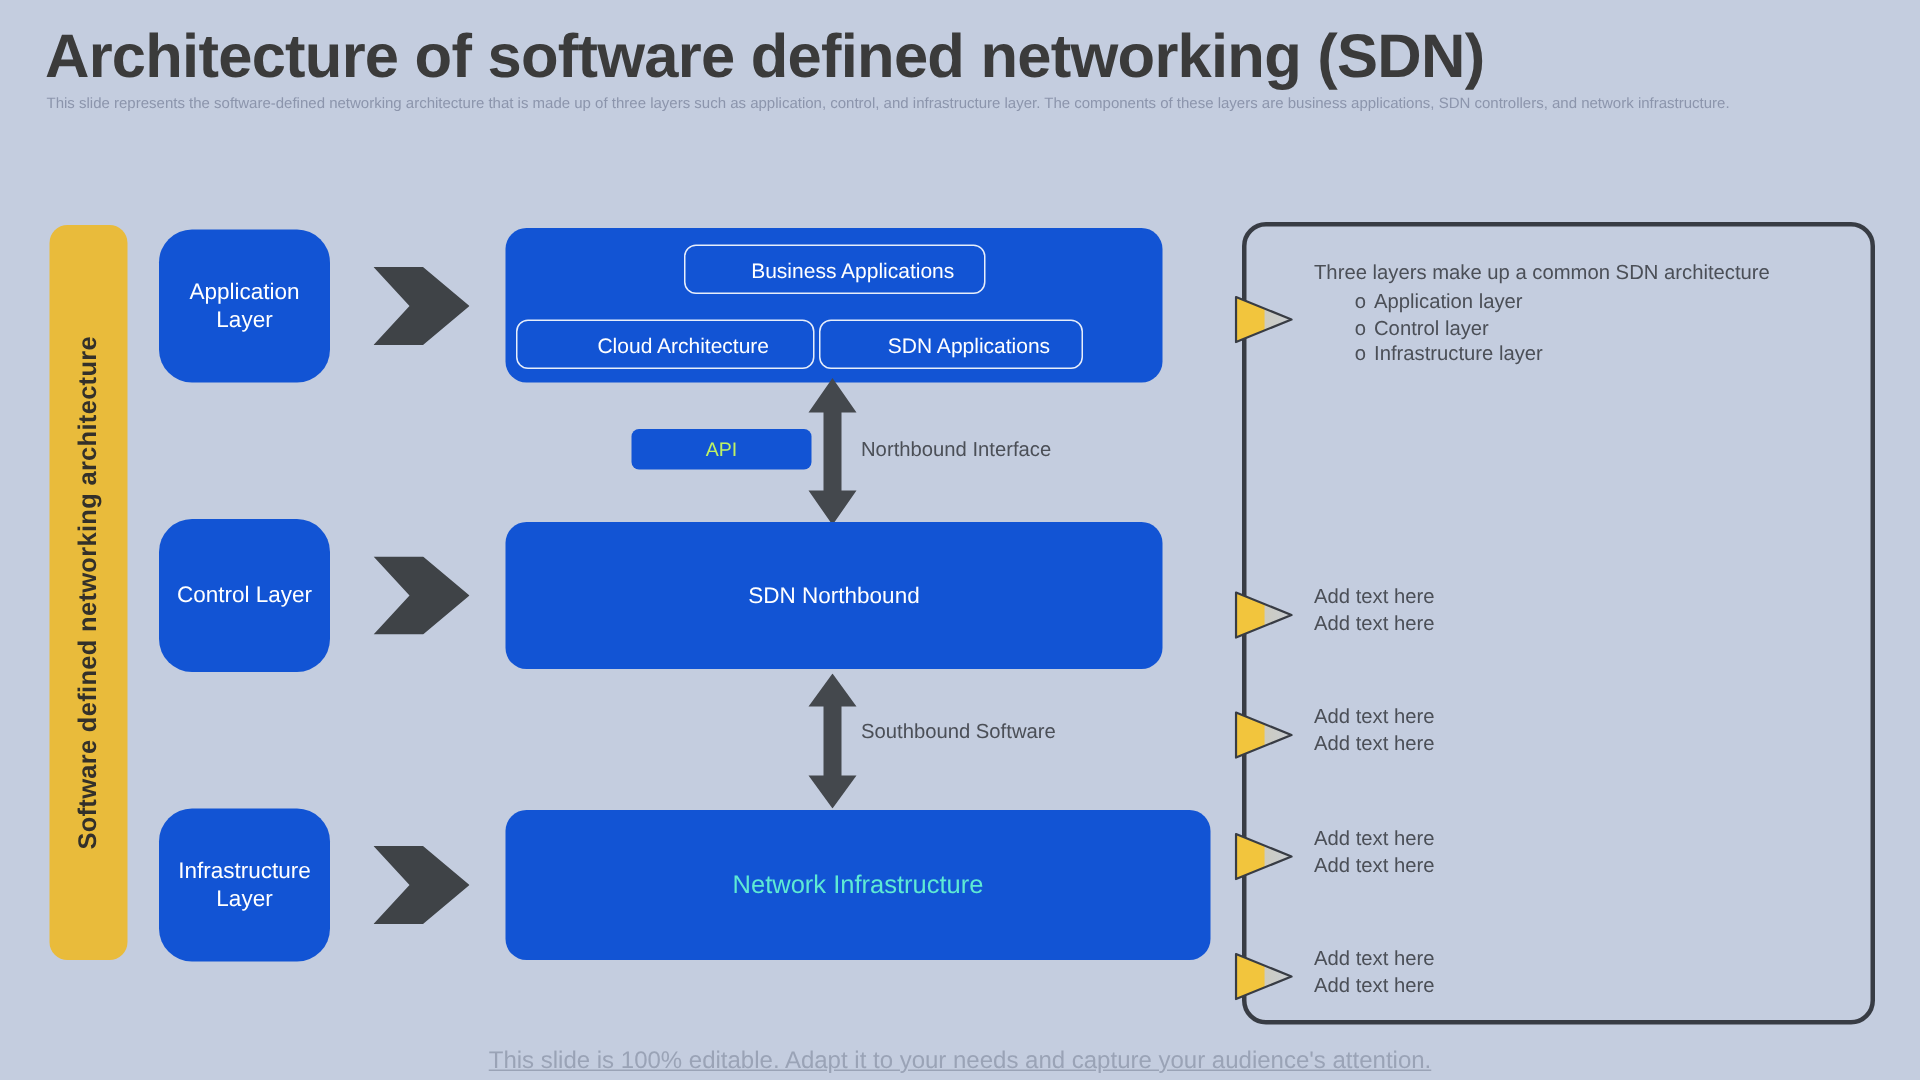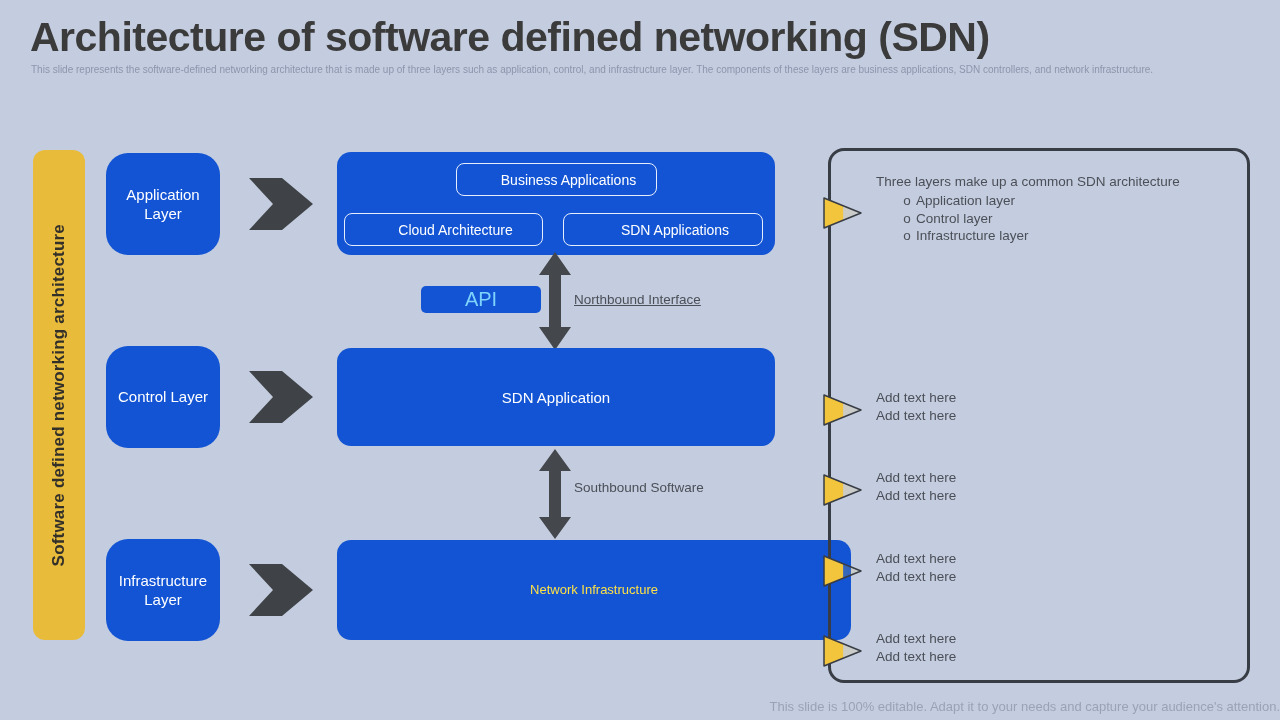"SDN Applications" .ib-sdnapp { left: 226px -> 209px; width: 200px -> 176px }
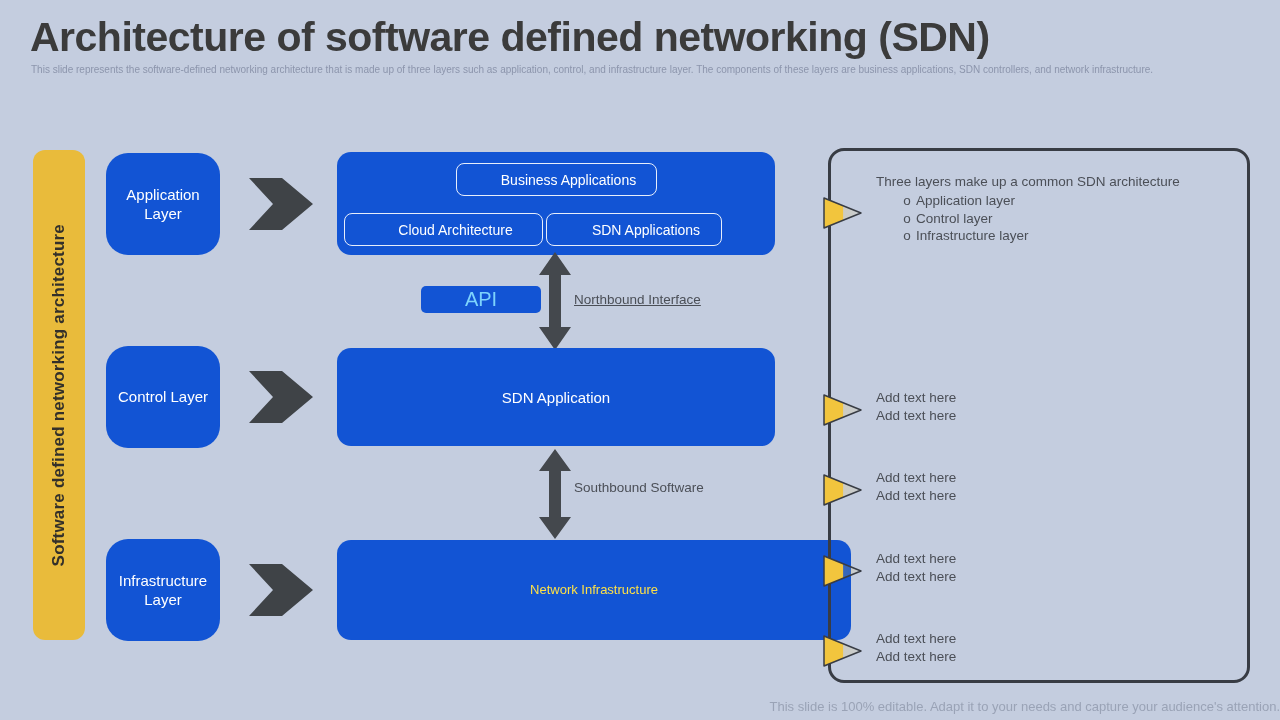"API" .api-box { color: #7dd3fc -> #bef264; font-size: 20px -> 13px }
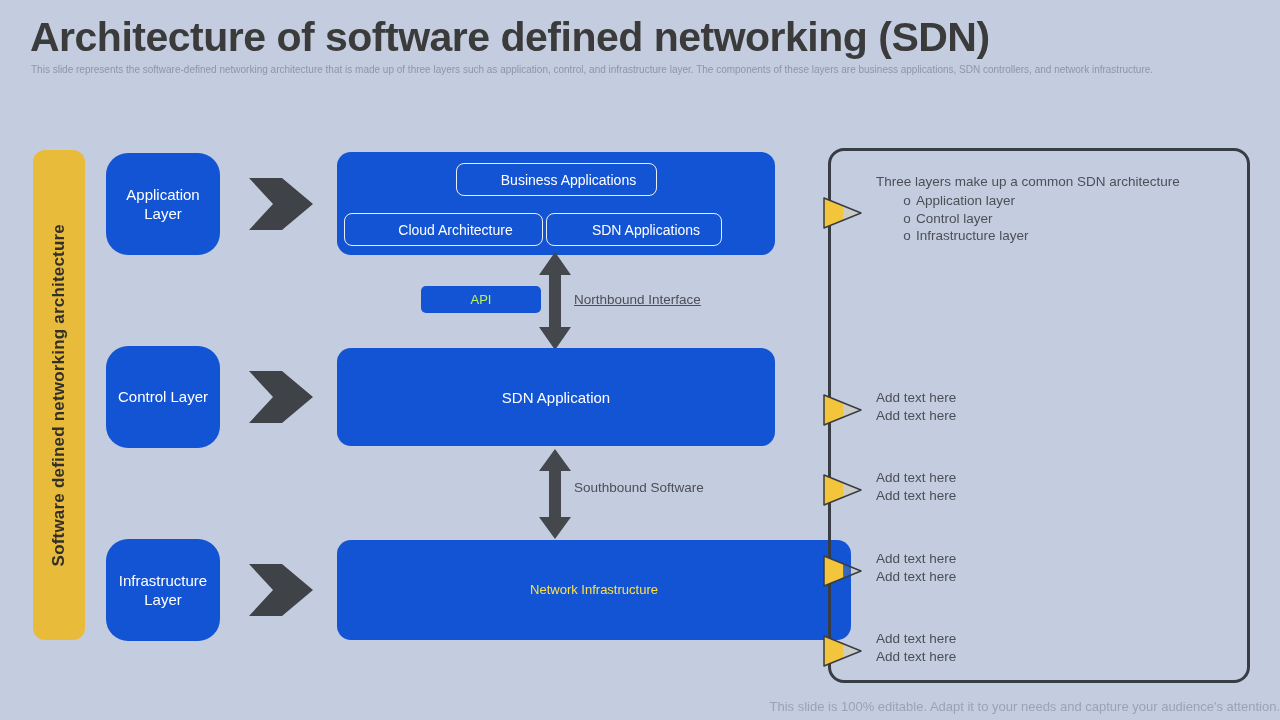"Northbound Interface" .iface-north { text-decoration: underline -> none }
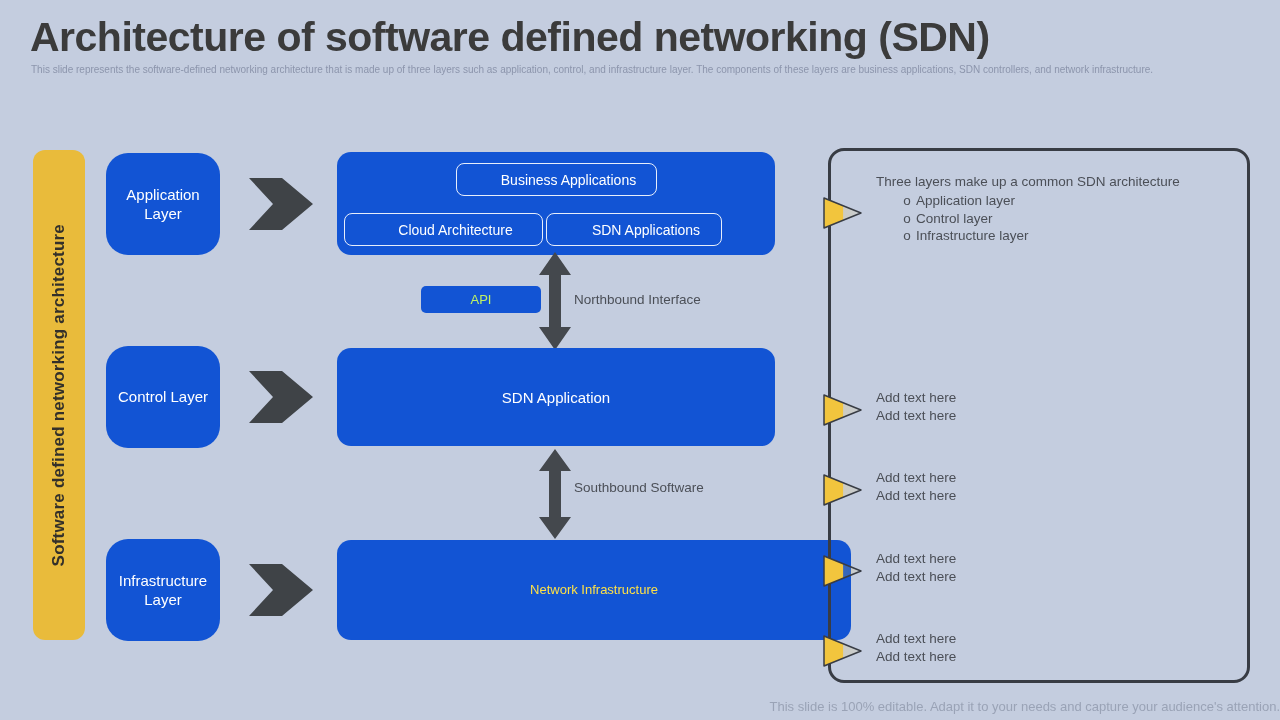"SDN Application" span { text: Application -> Northbound }
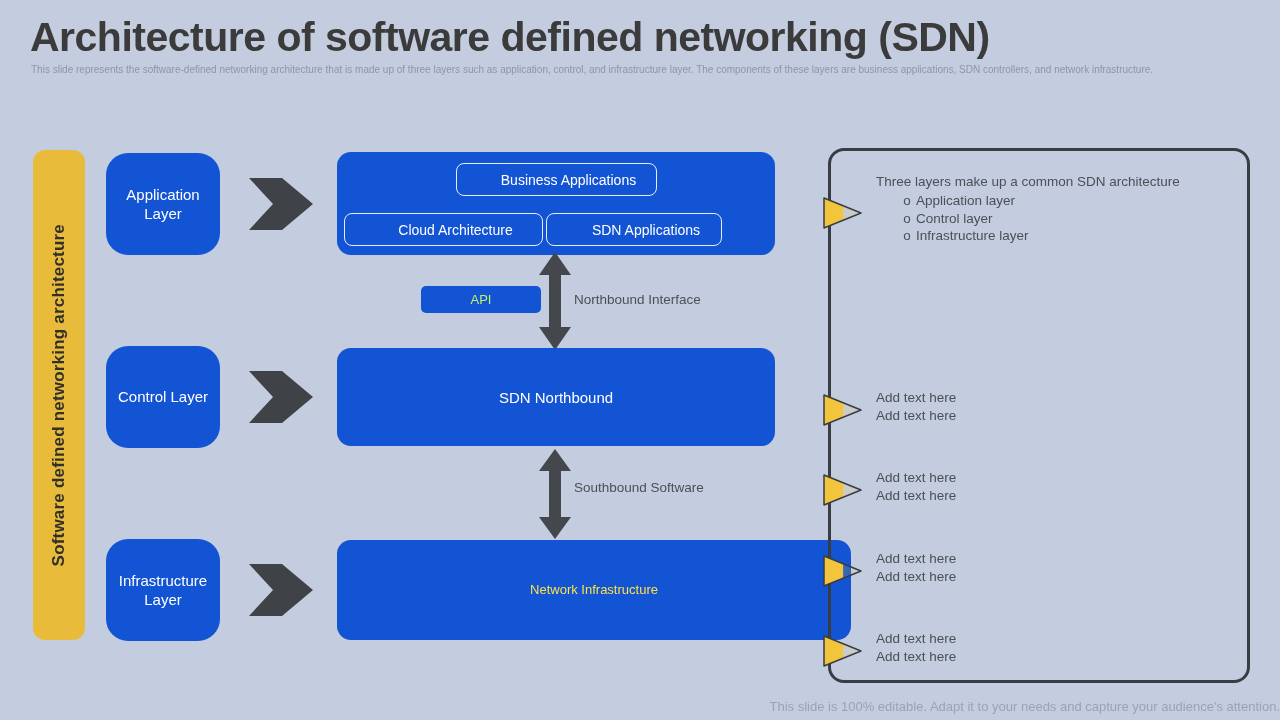"Network Infrastructure" .infra-box { color: #fde047 -> #5eead4; font-size: 13px -> 17px; width: 514px -> 470px }
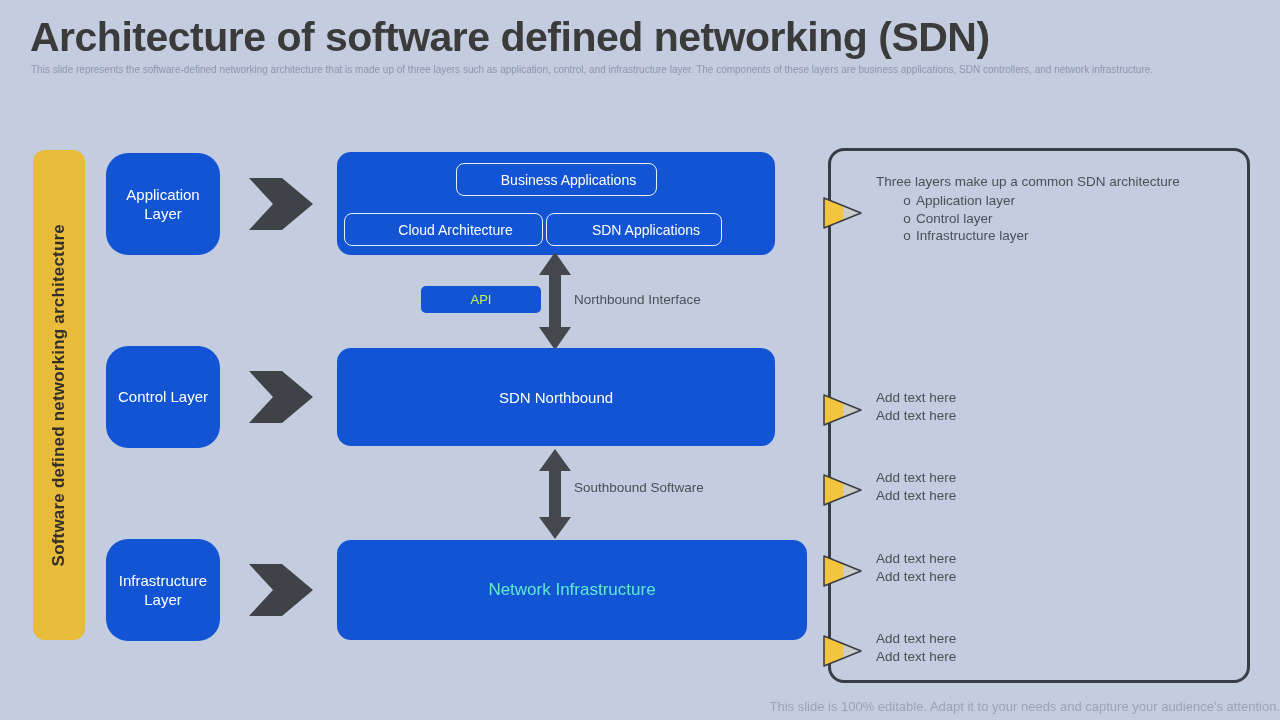"This slide is 100% editable." .footer { font-size: 13px -> 16px; text-align: right -> center; text-decoration: none -> underline }
